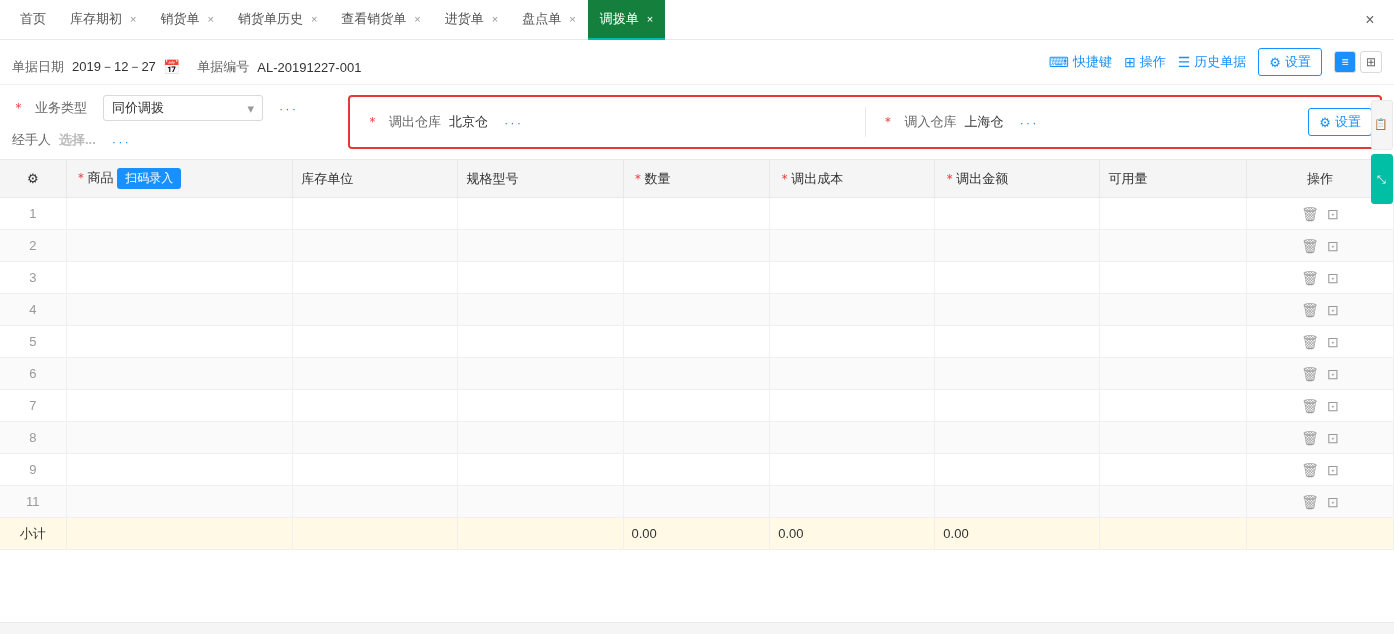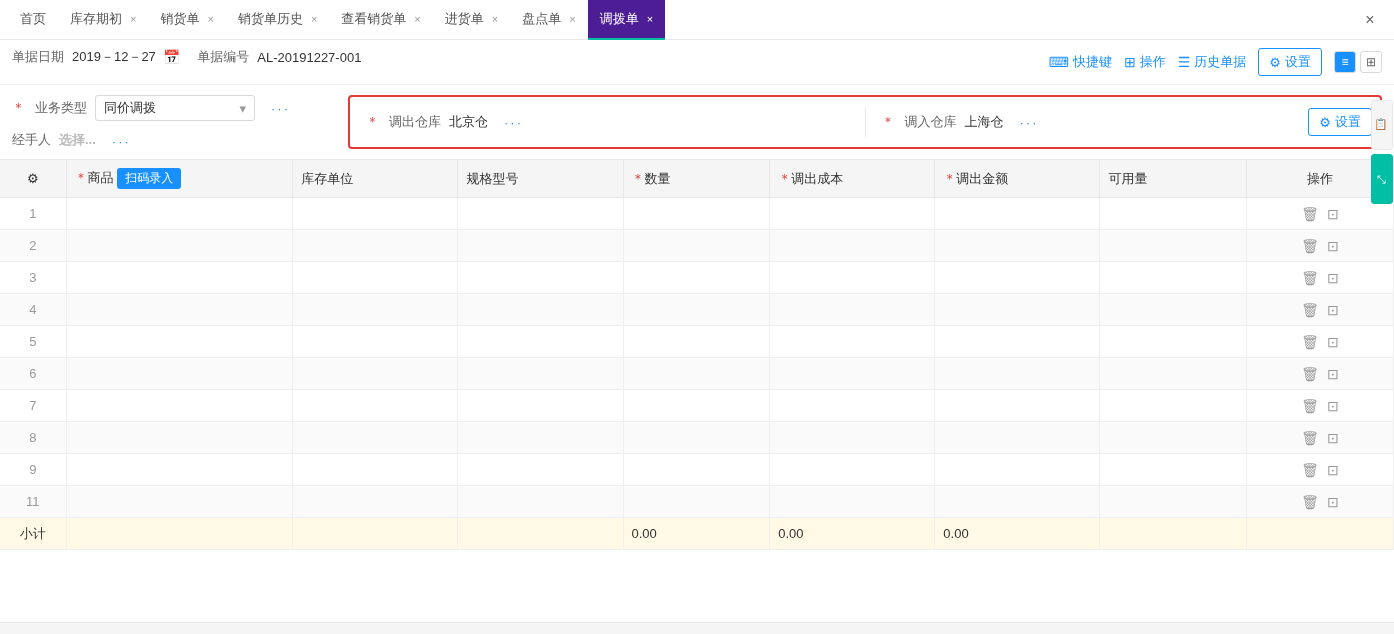"调拨单" .tab-item.active { background: #4c1d95 -> #15803d }
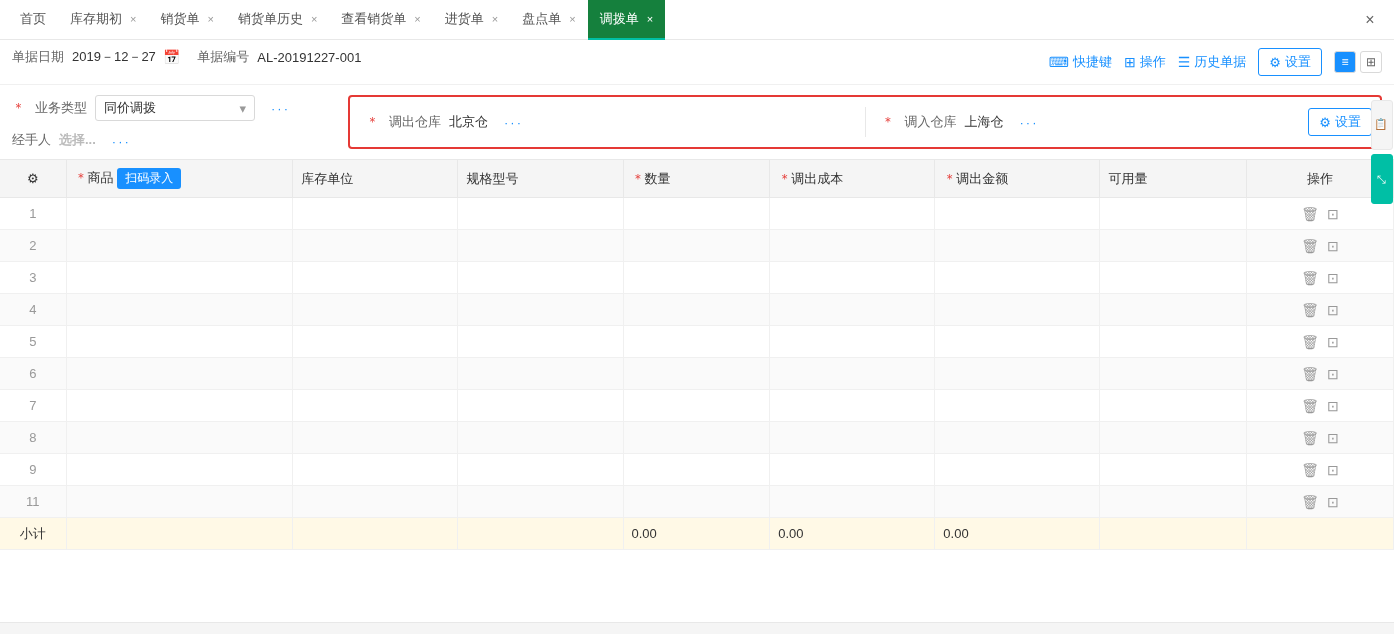"单据日期" .toolbar { align-items: flex-start -> flex-end }
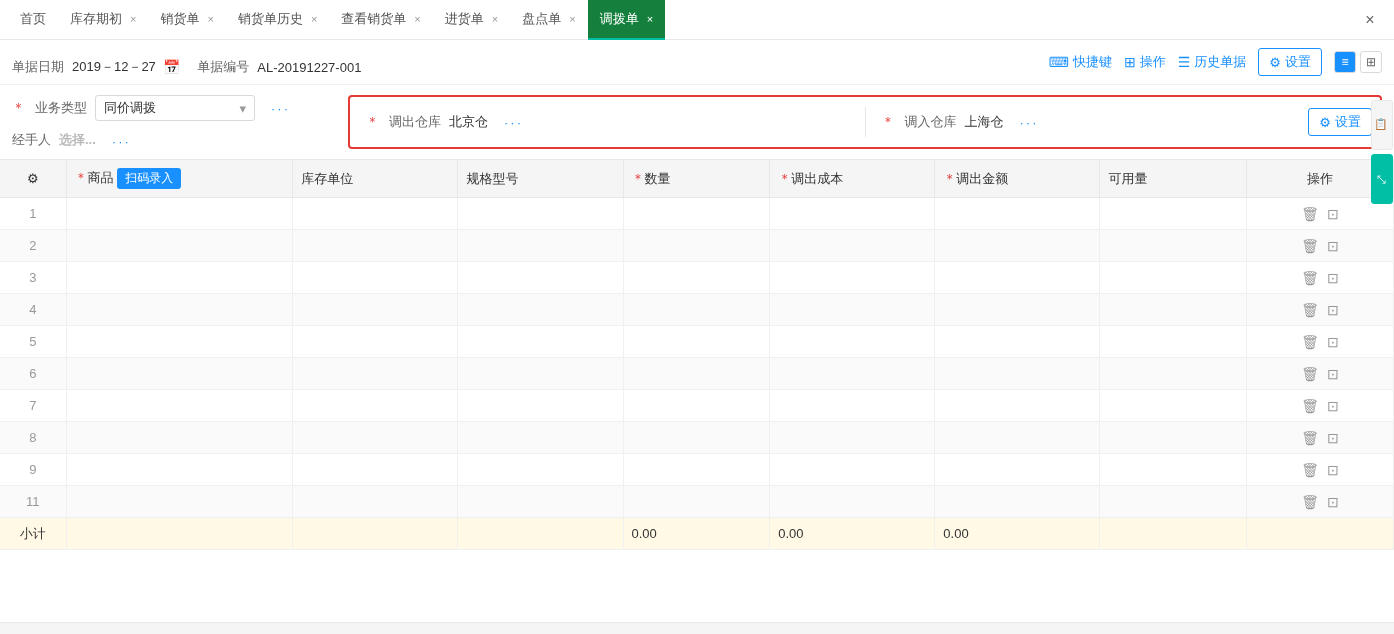"同价调拨" .field-select { margin-left: none -> 8px }
